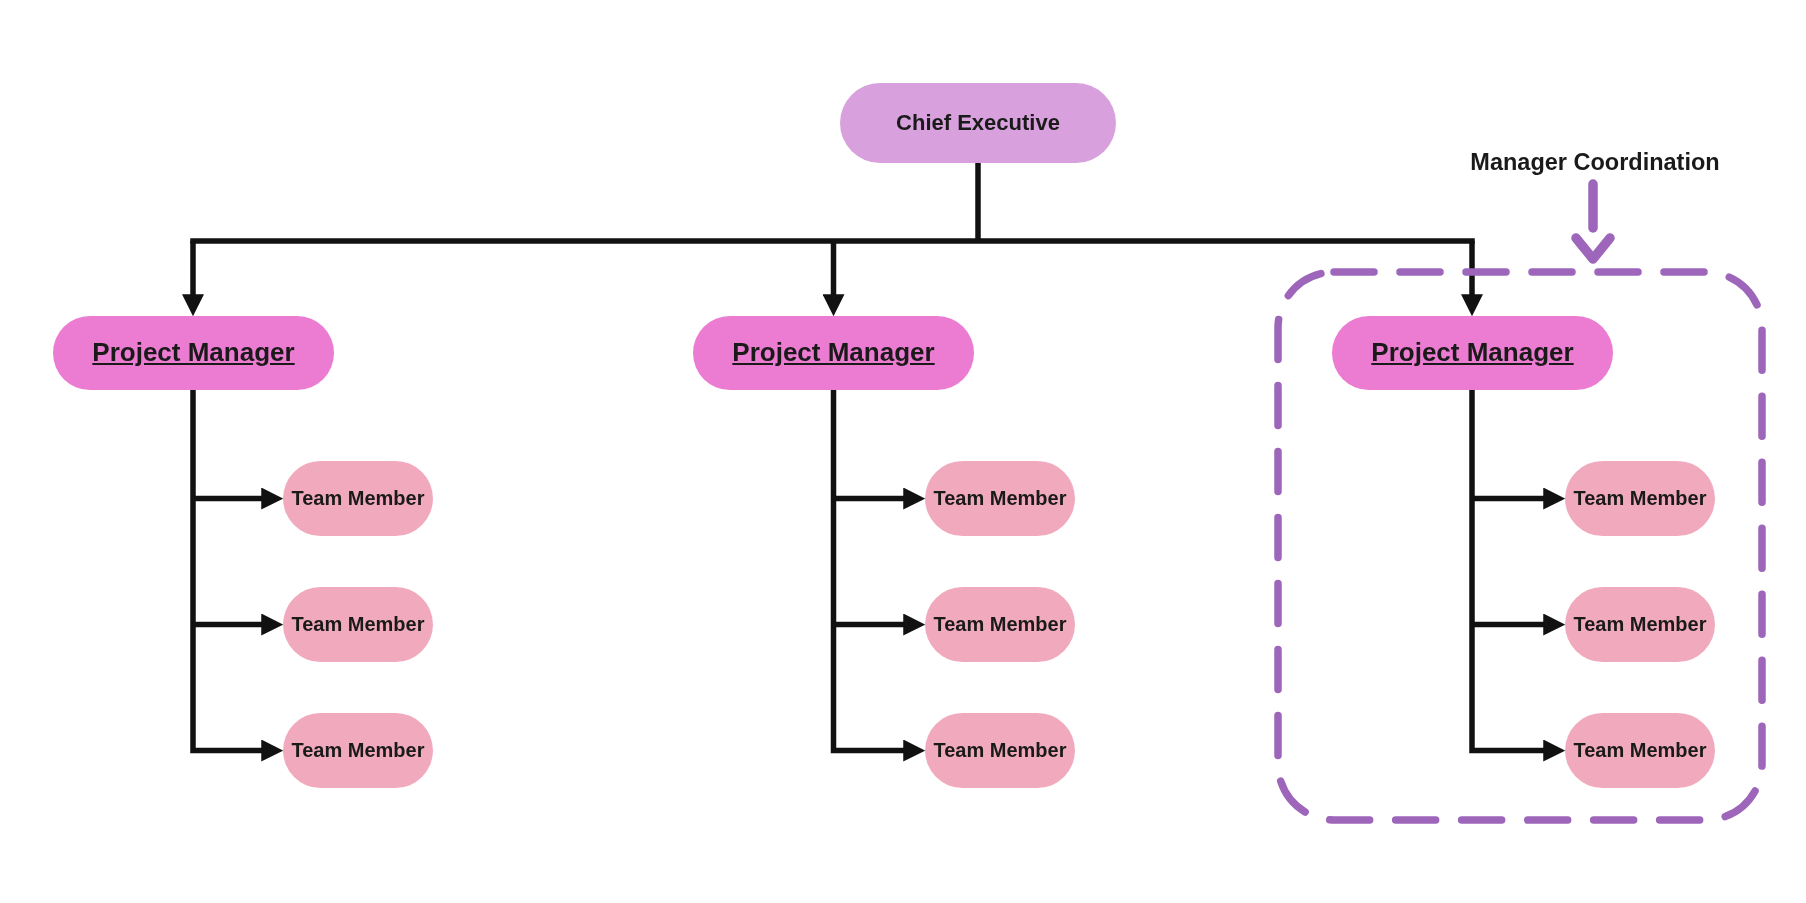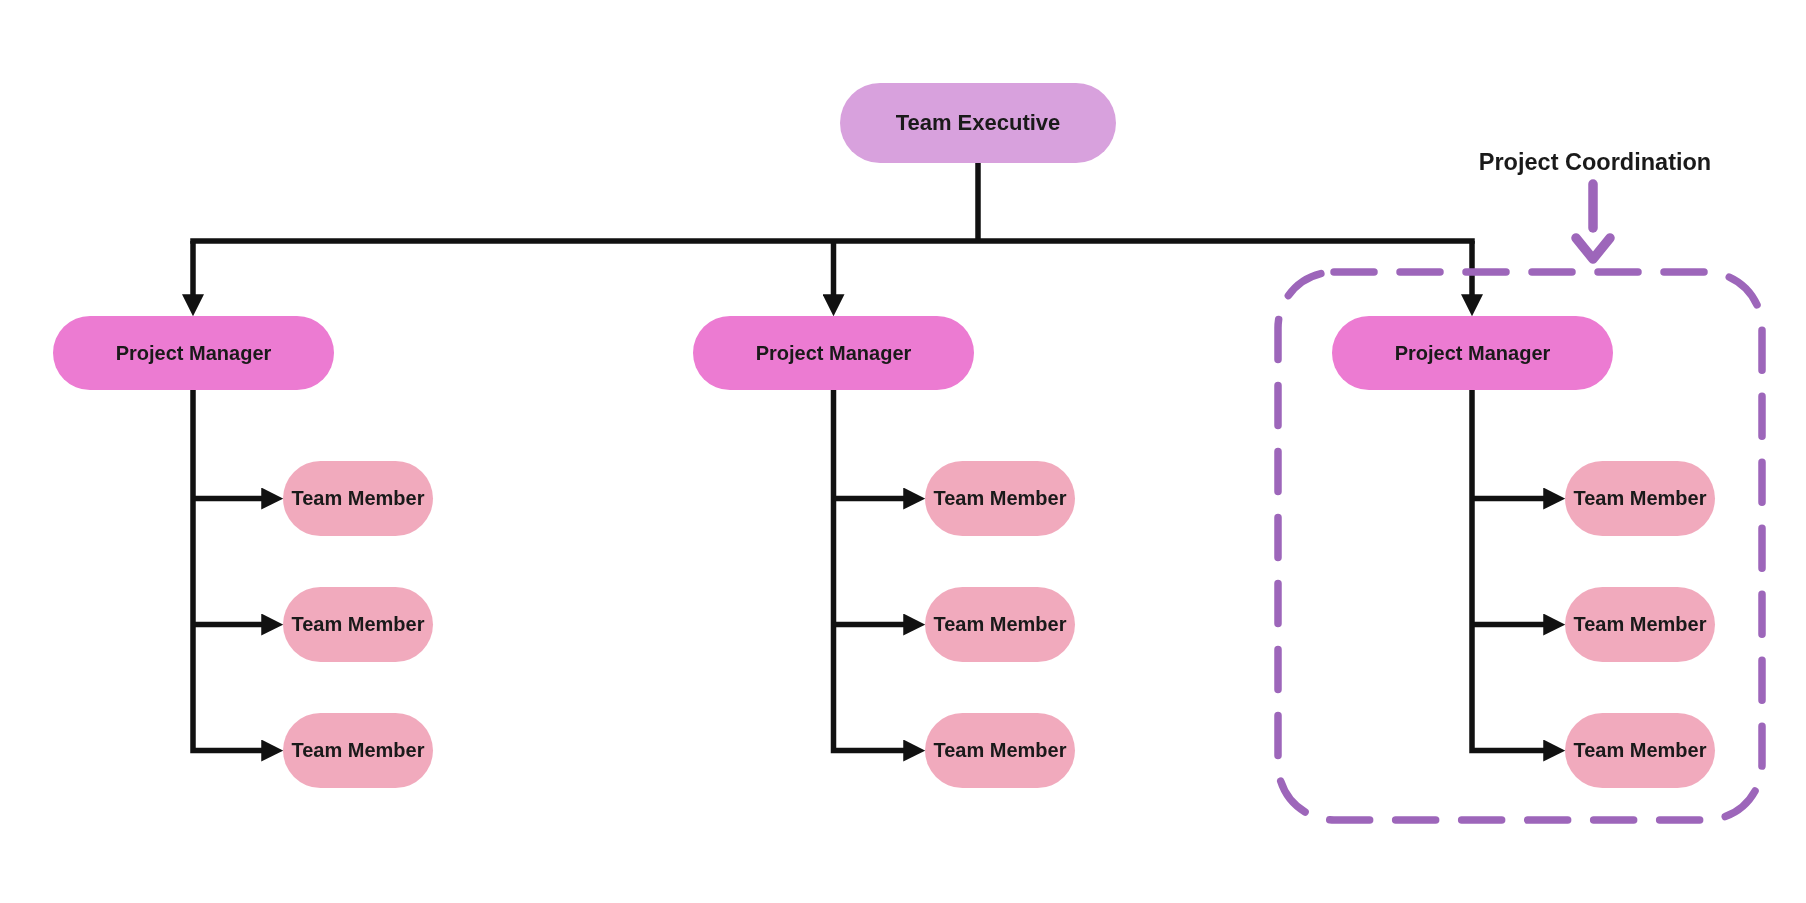"Team Executive" span { text: Team -> Chief }
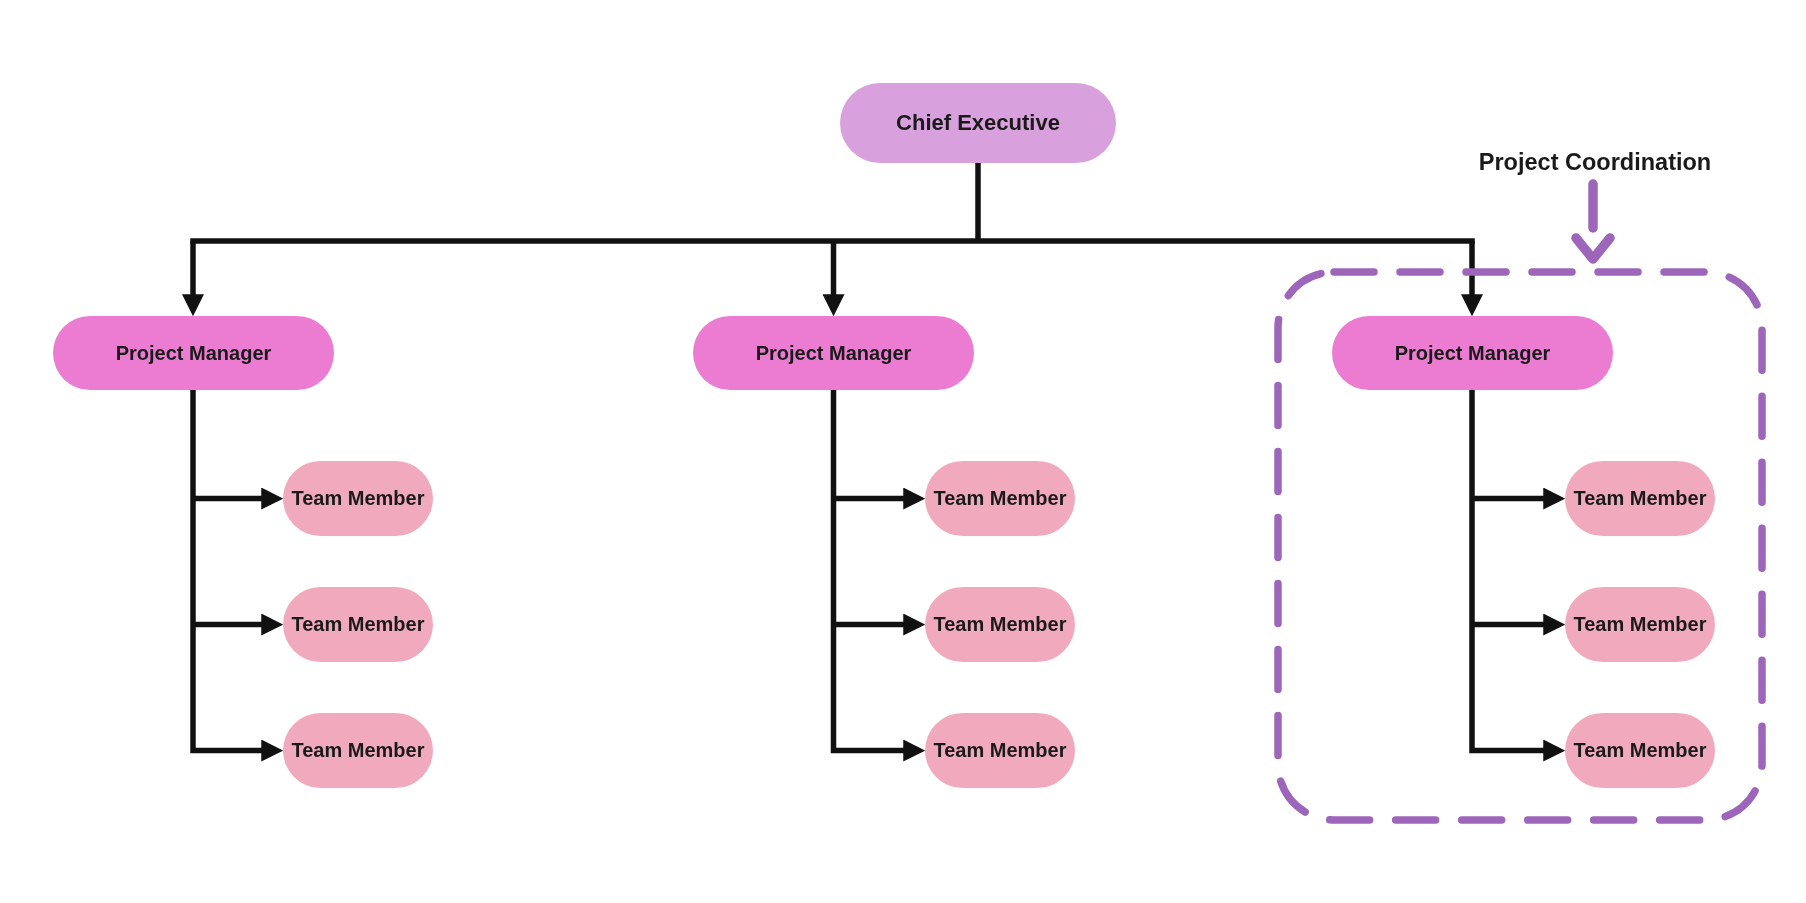"Project Coordination" div.annotation-label { text: Project -> Manager }
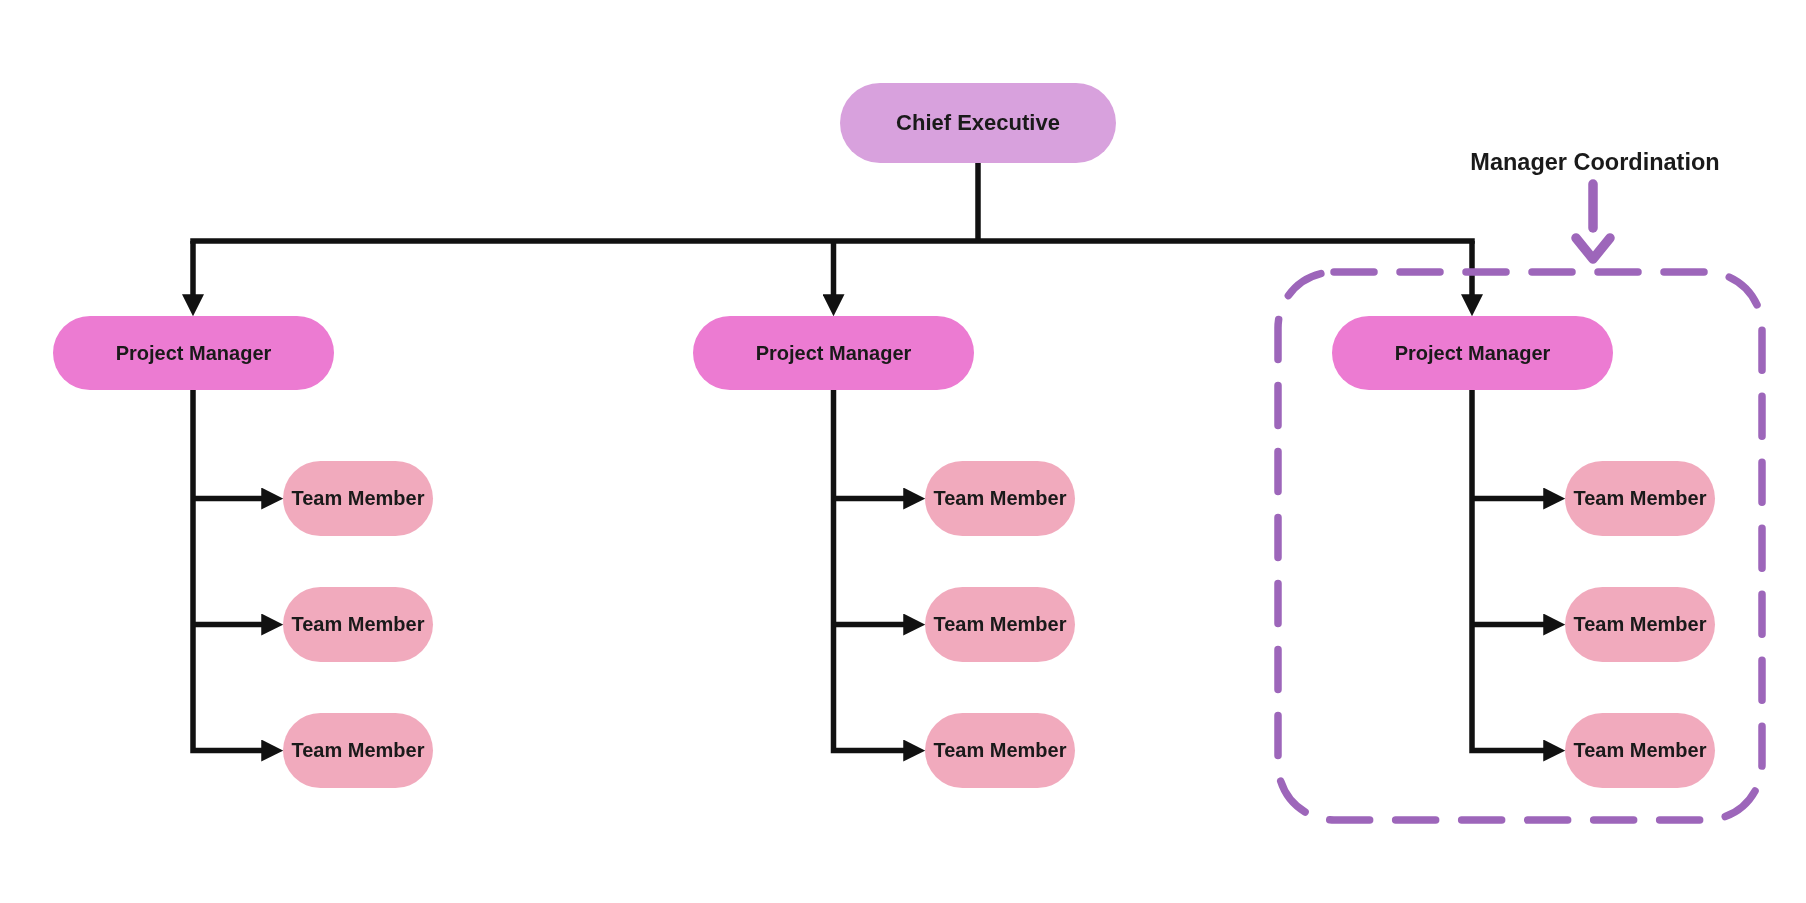"Project Manager" .node.manager { font-size: 20px -> 26px; text-decoration: none -> underline }
